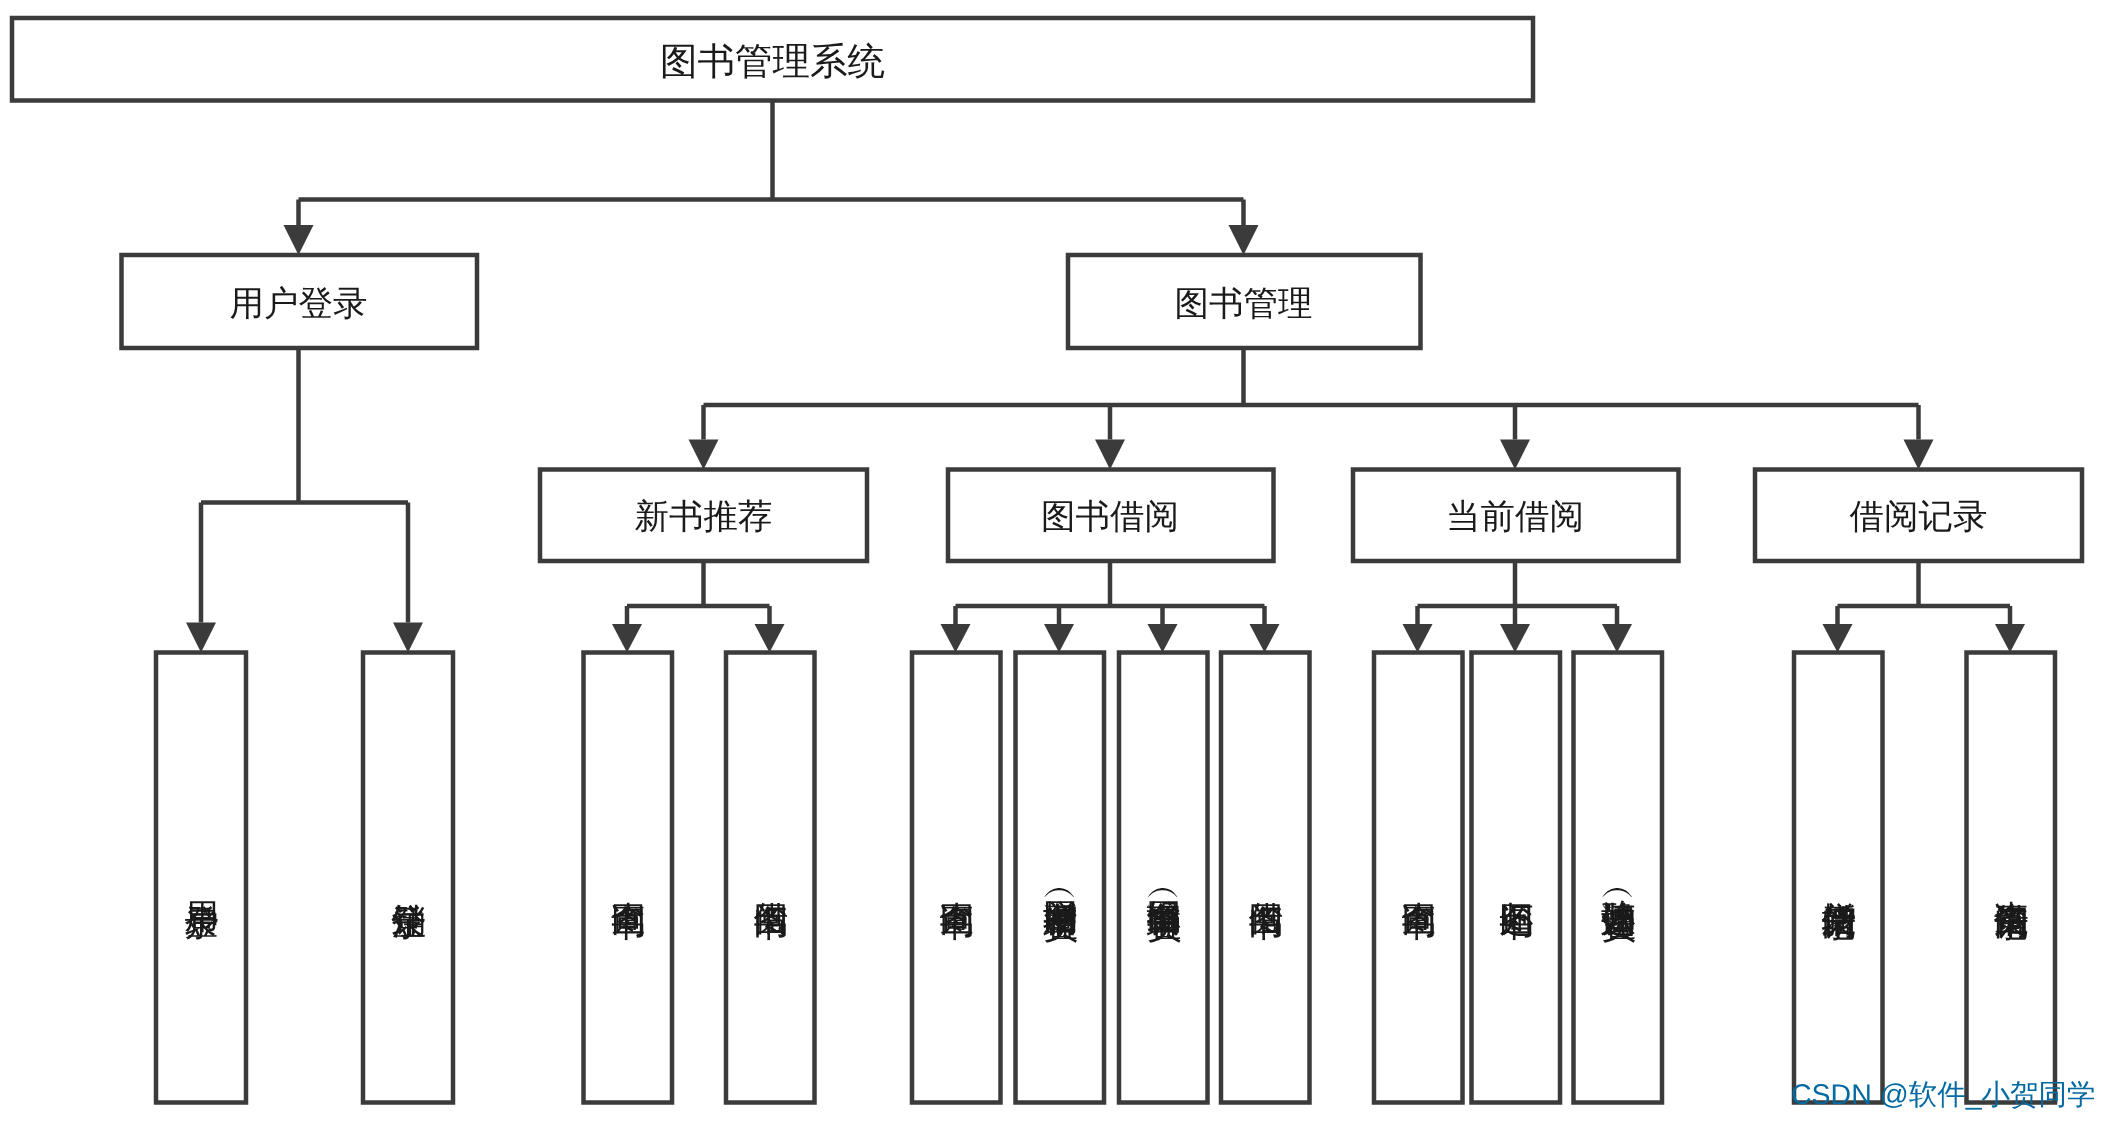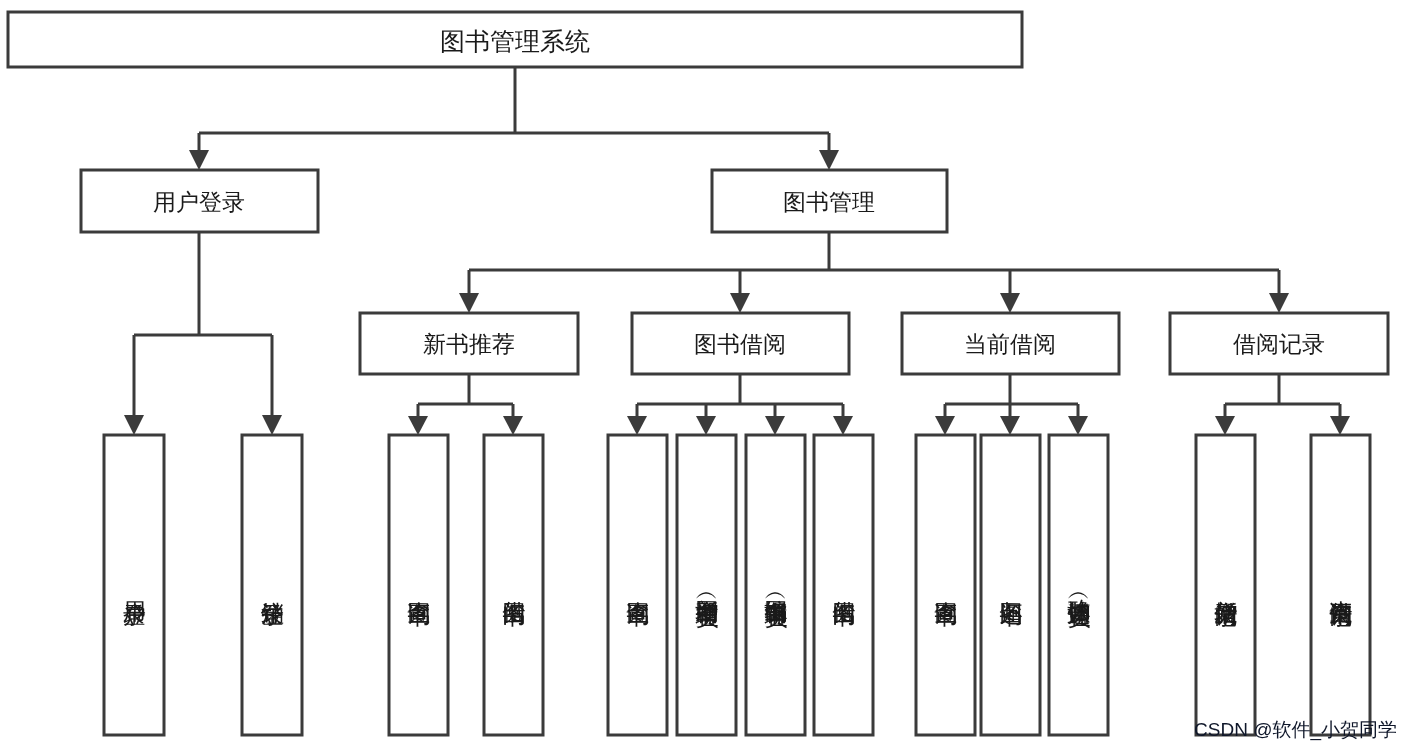"CSDN @软件_小贺同学" .watermark { color: #0f172a -> #0369a1 }
